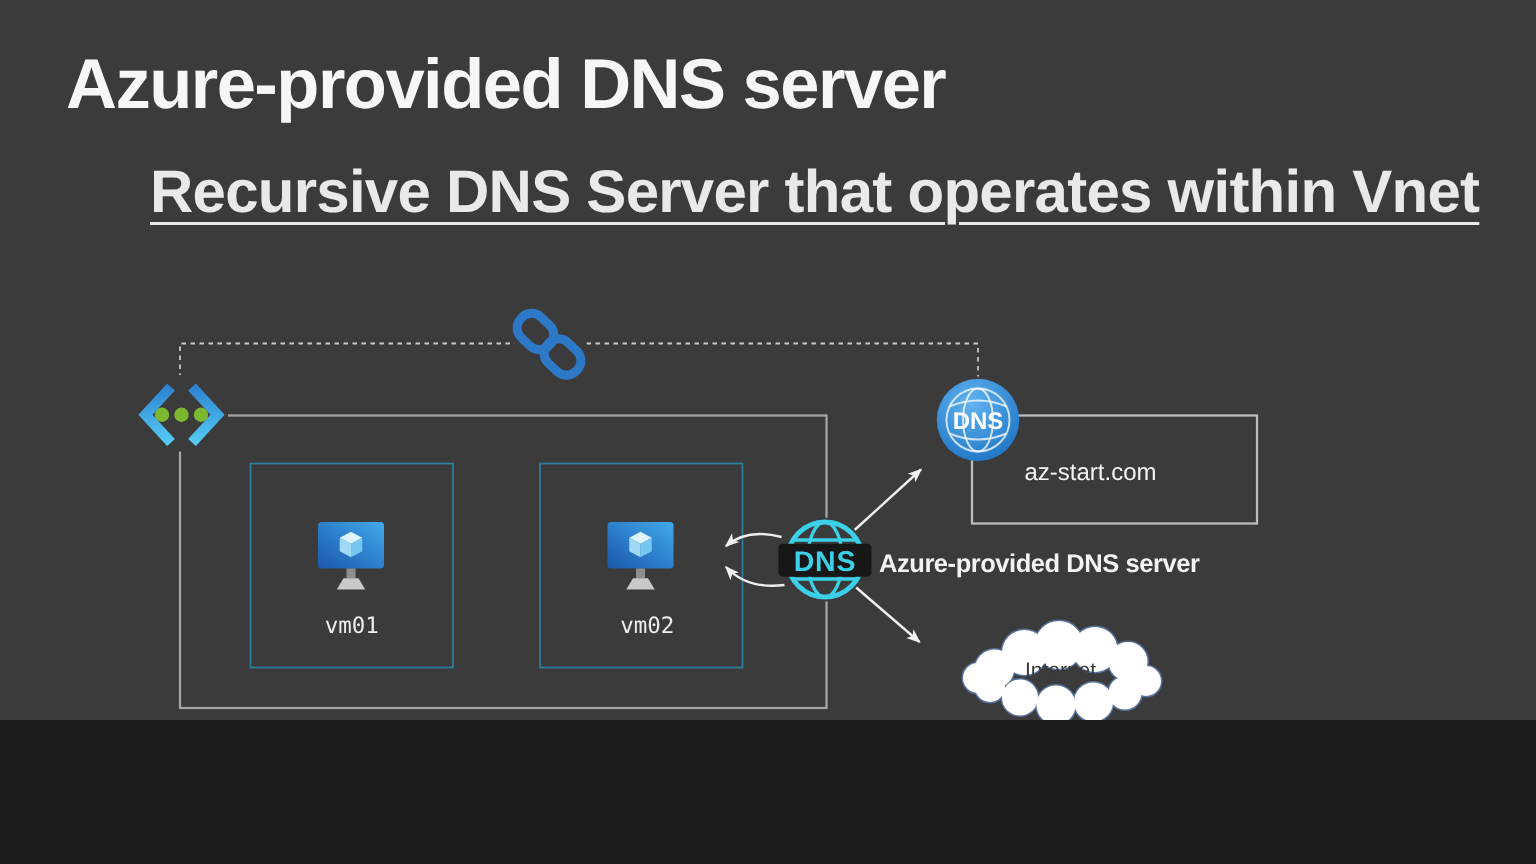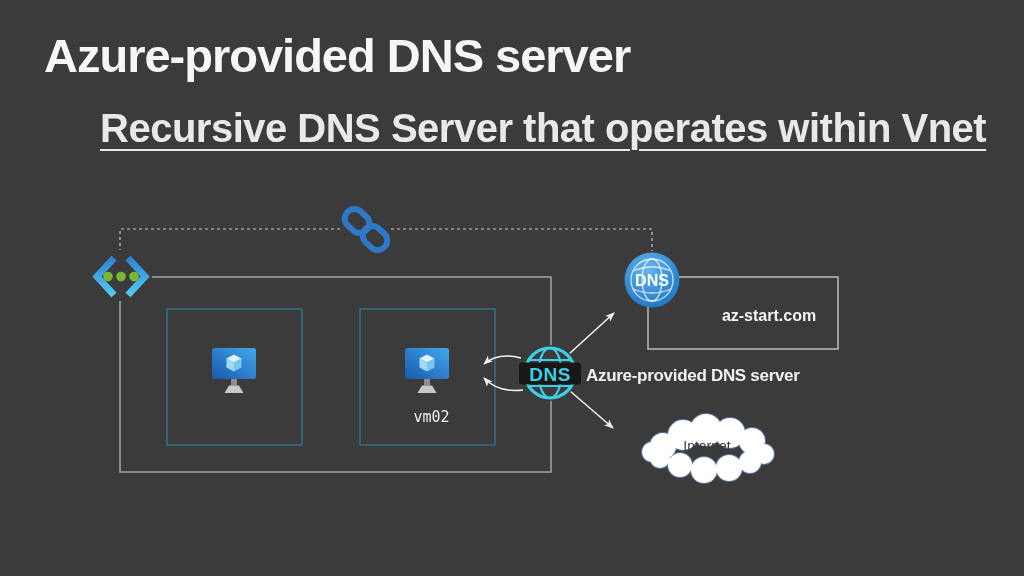"Azure-provided DNS server" .slide { height: 576px -> 480px }
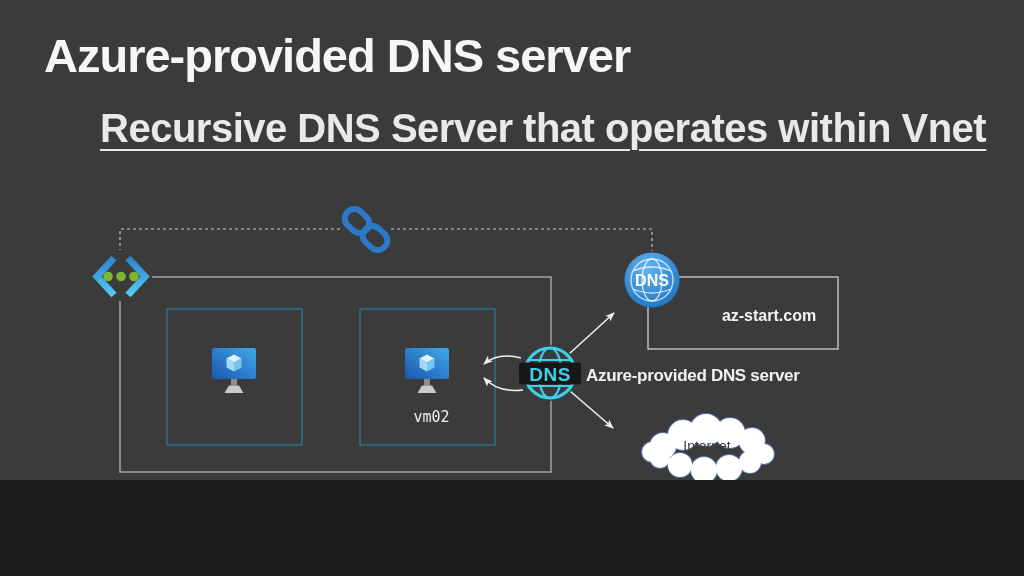"az-start.com" #lbl-domain { font-weight: bold -> normal; left: 674px -> 632px }
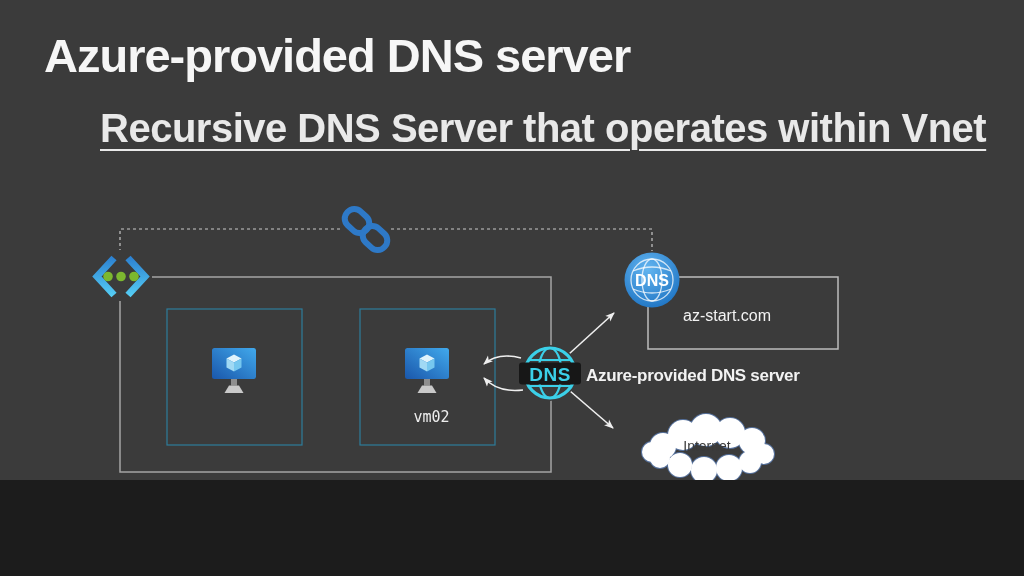"vm01" div.lbl { html: none -> <div>vm01</div> }
